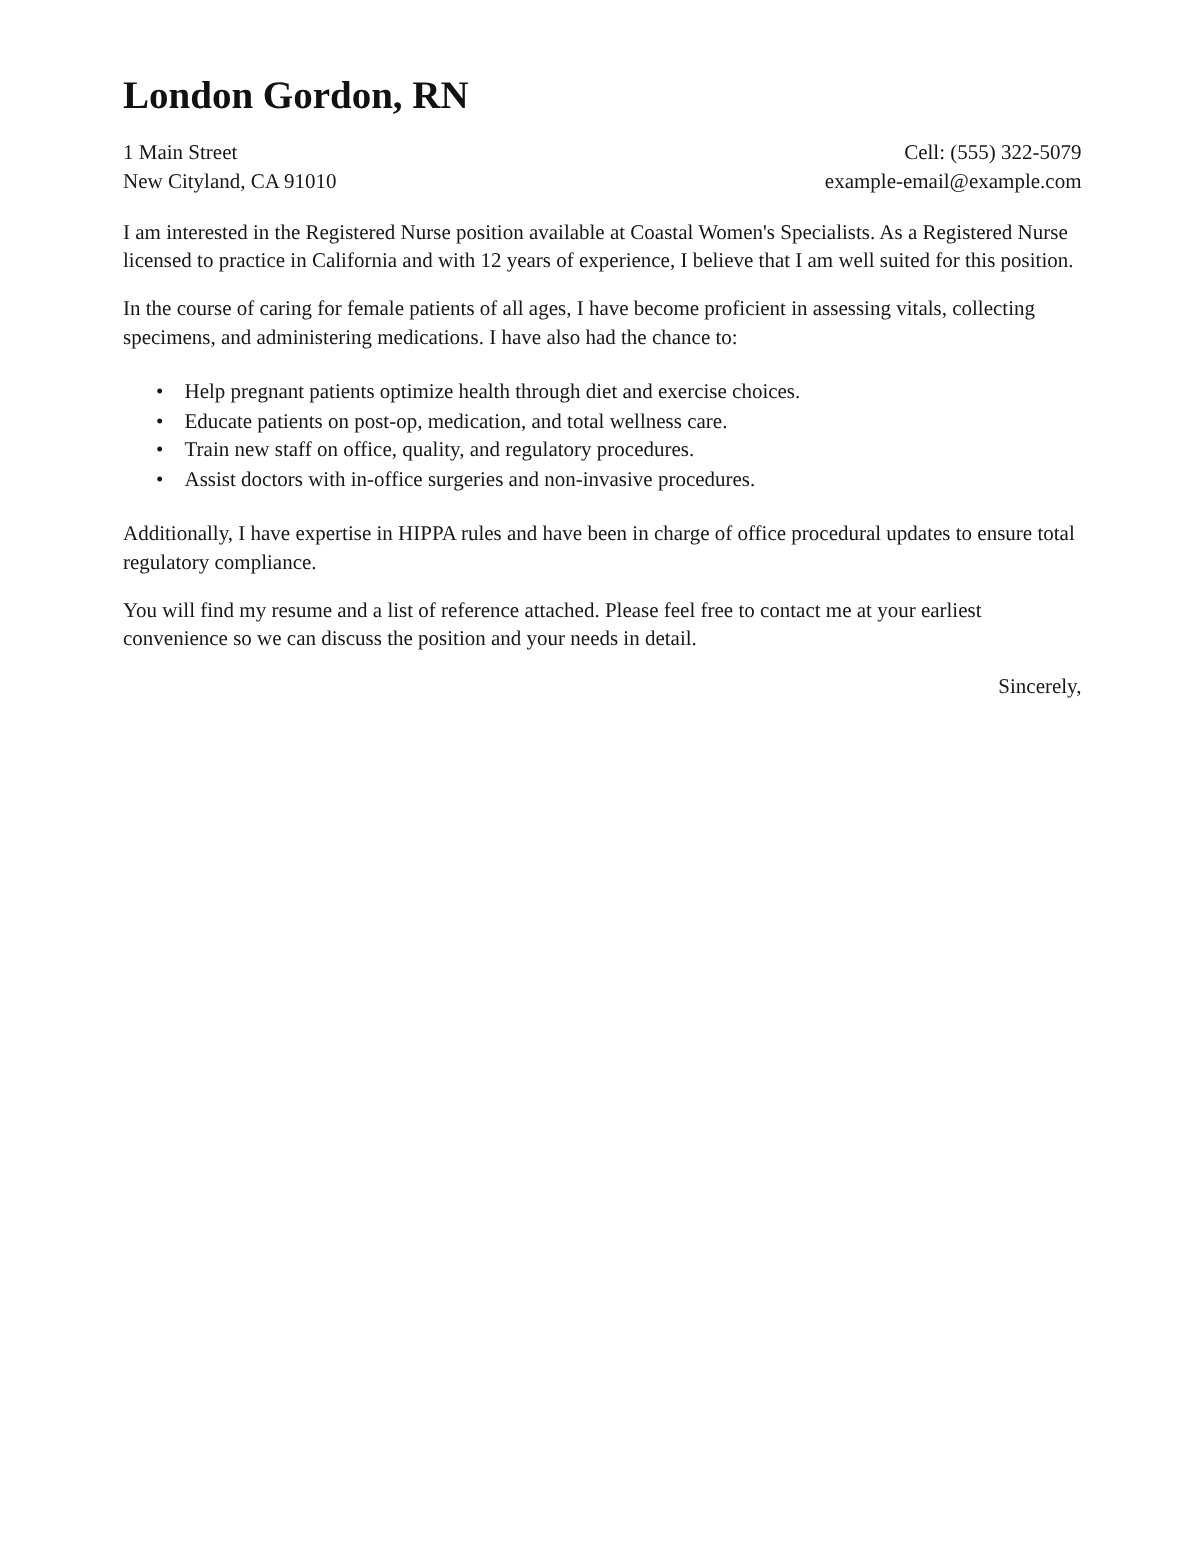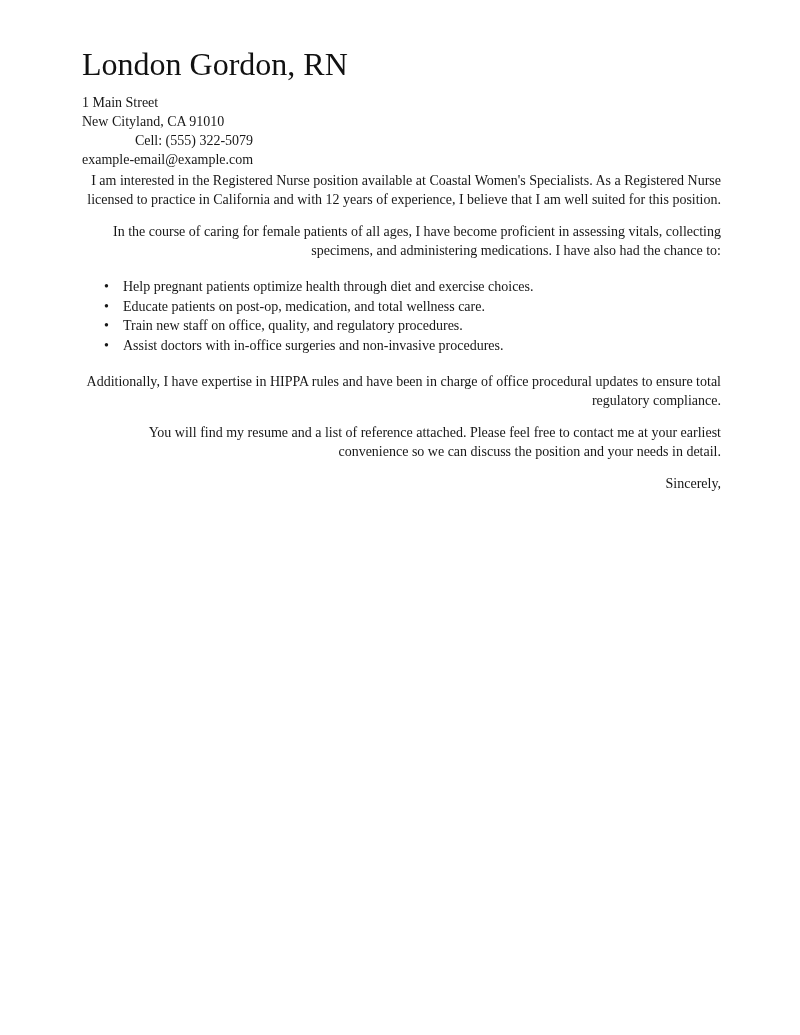"London Gordon, RN" .name { font-size: 32px -> 26px; font-weight: normal -> bold }
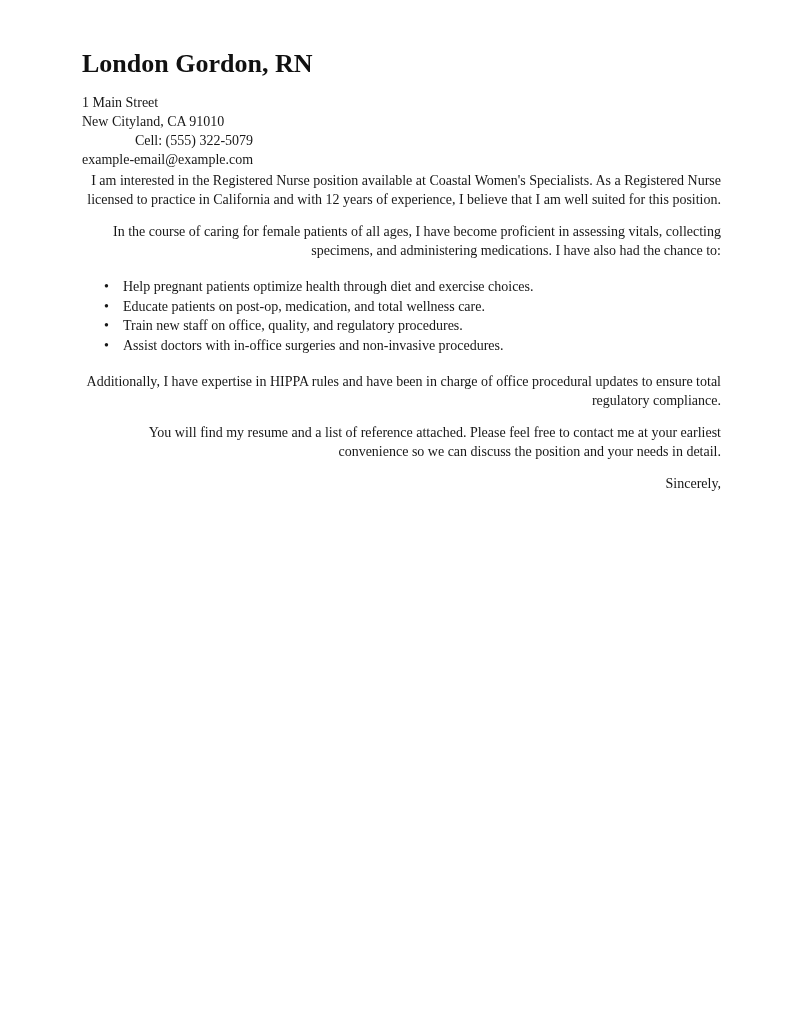"1 Main Street" .header-row { flex-direction: column -> none; margin-bottom: 2px -> 15px }
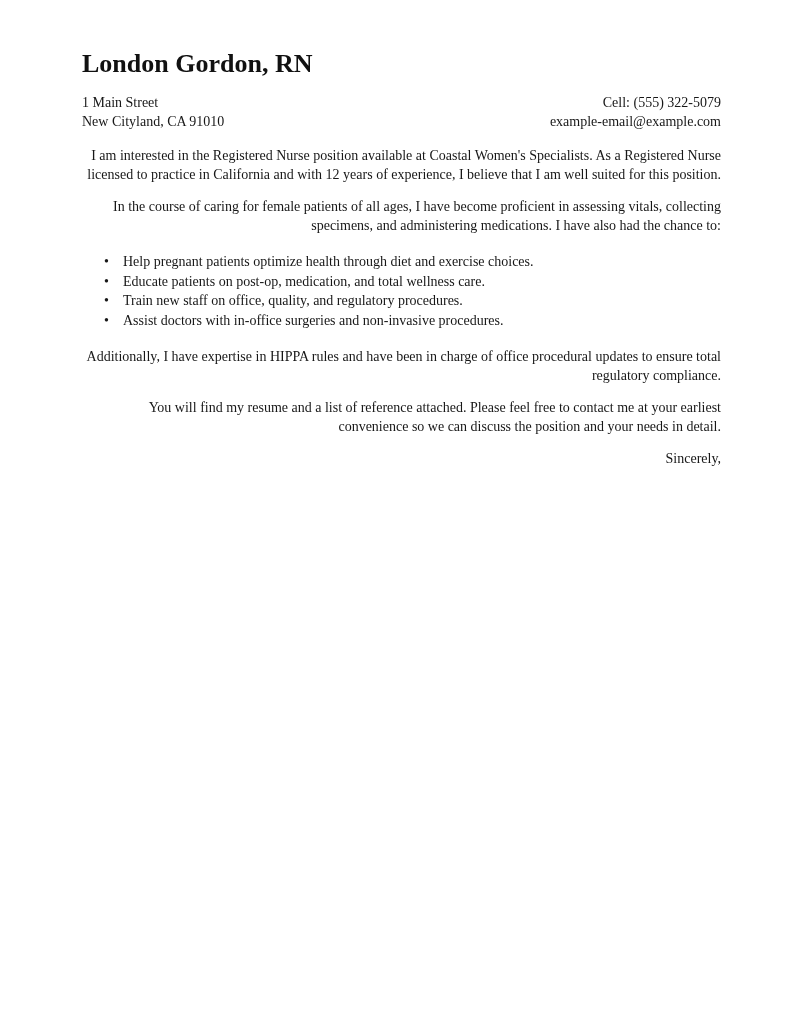"I am interested in the" .para { text-align: right -> none }
